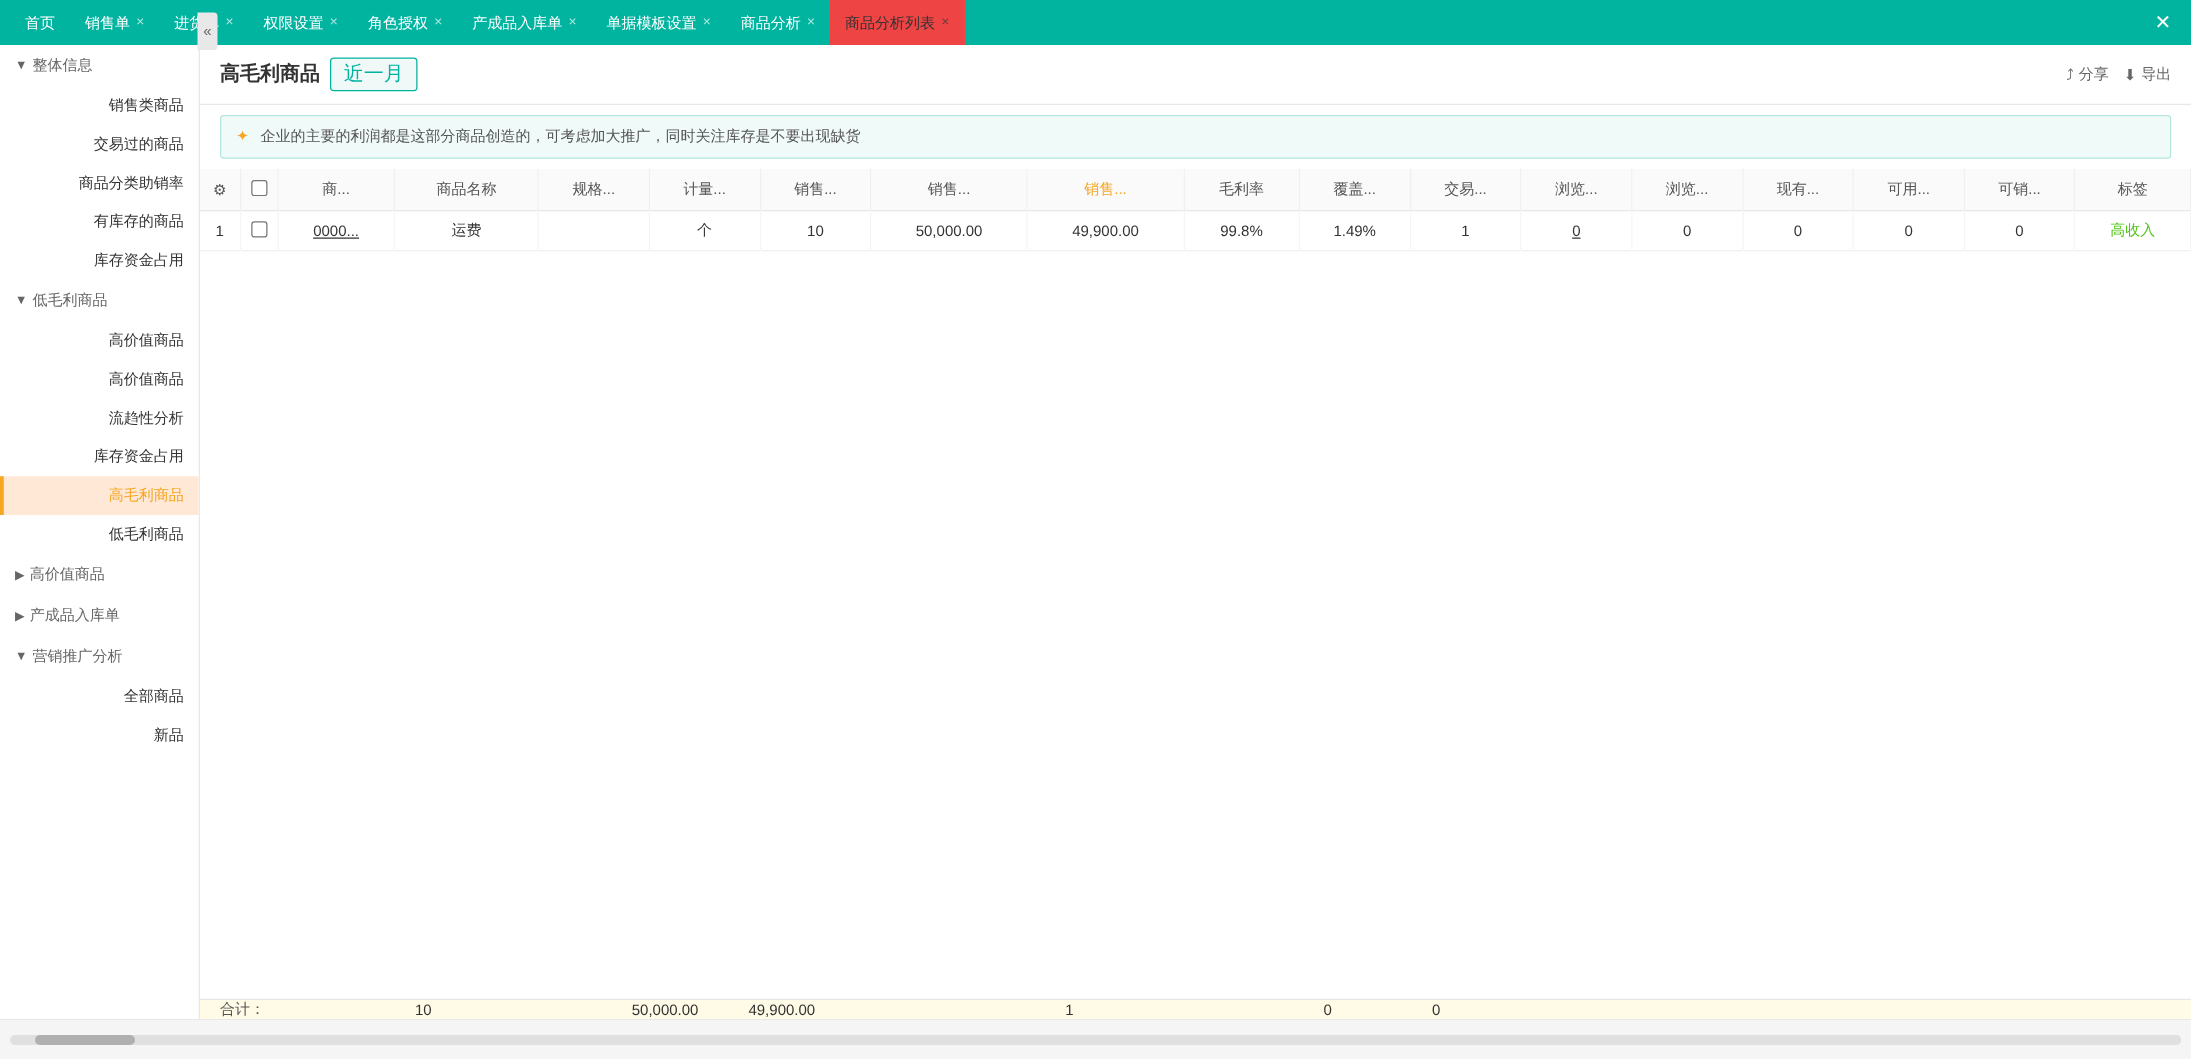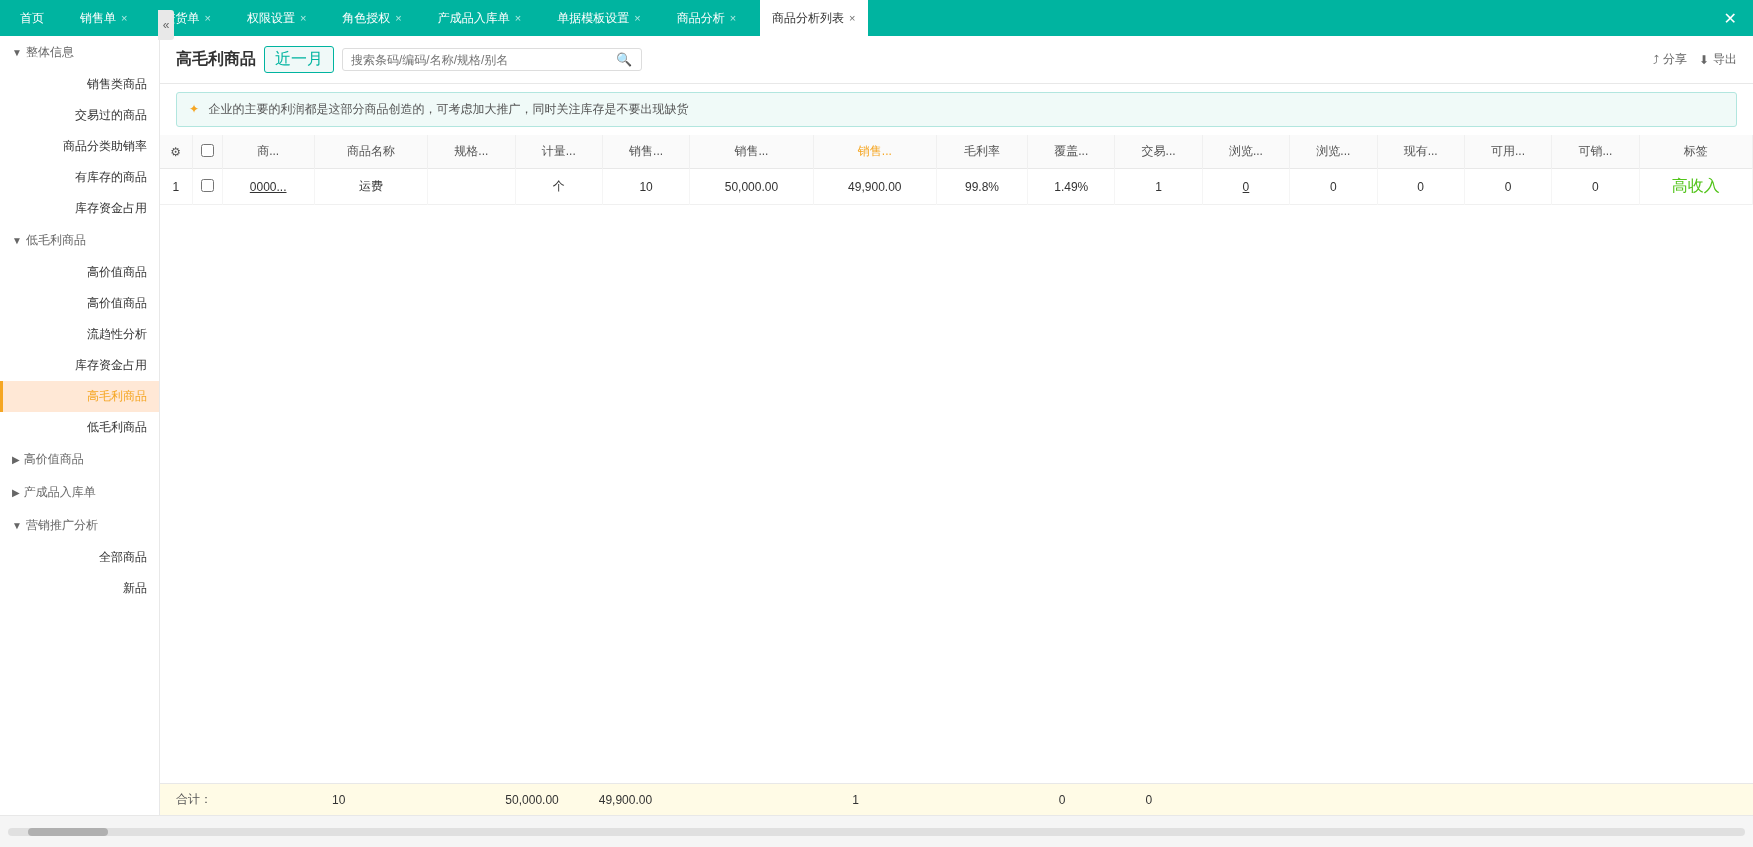"首页" .top-nav { gap: 12px -> none }
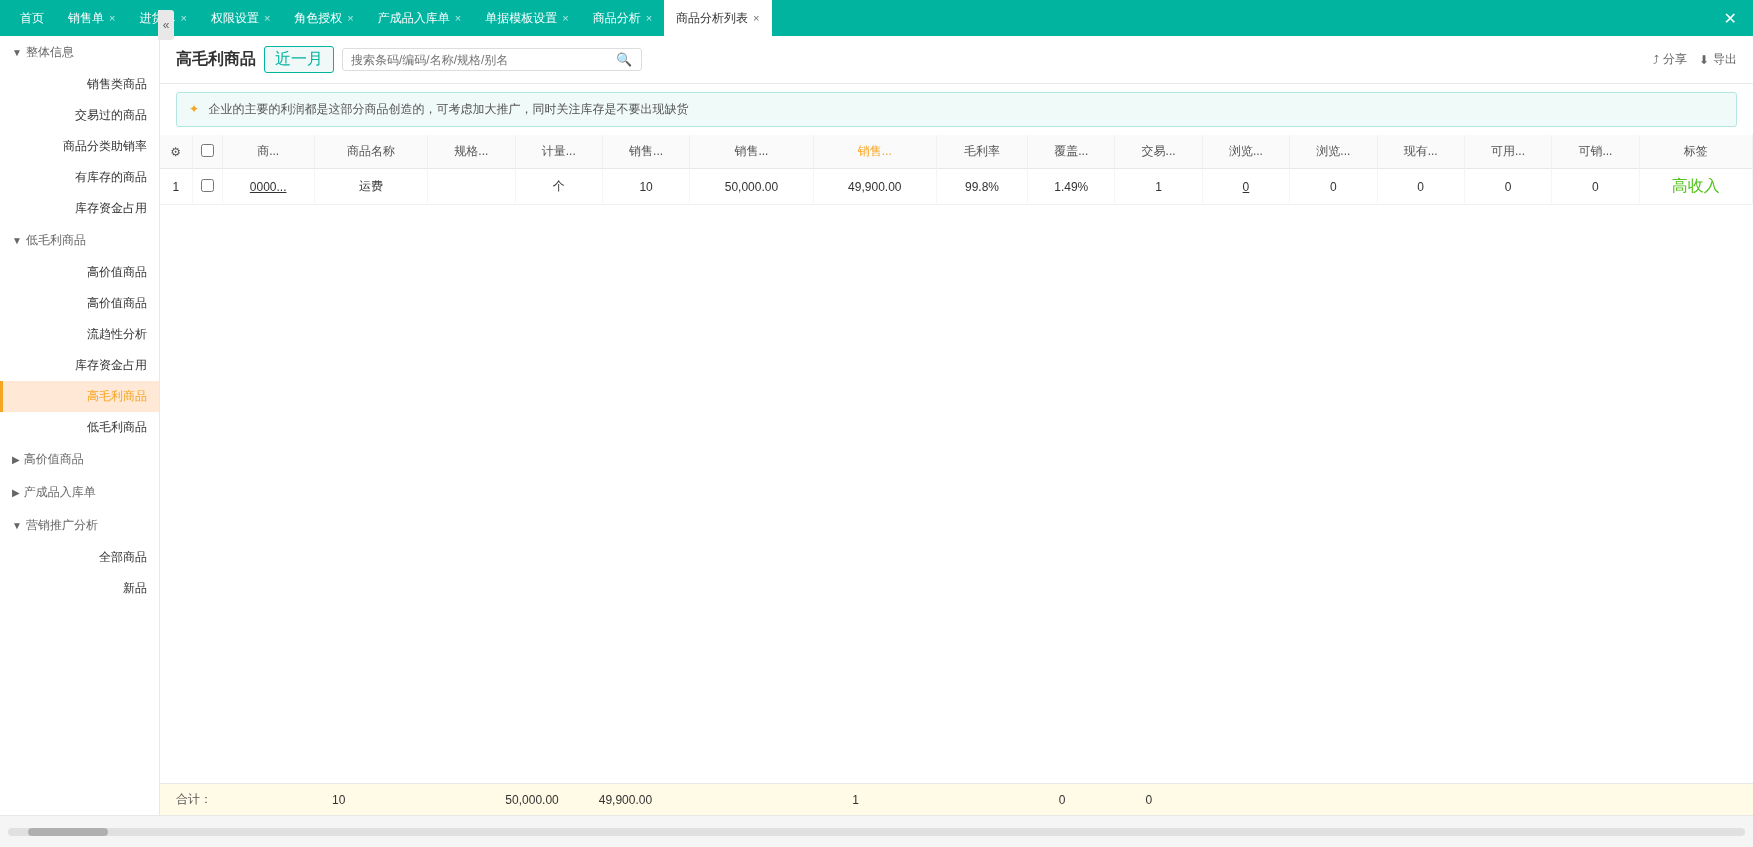"商品分析列表" .top-nav .nav-item.active { background: #ffffff -> #ef4444 }
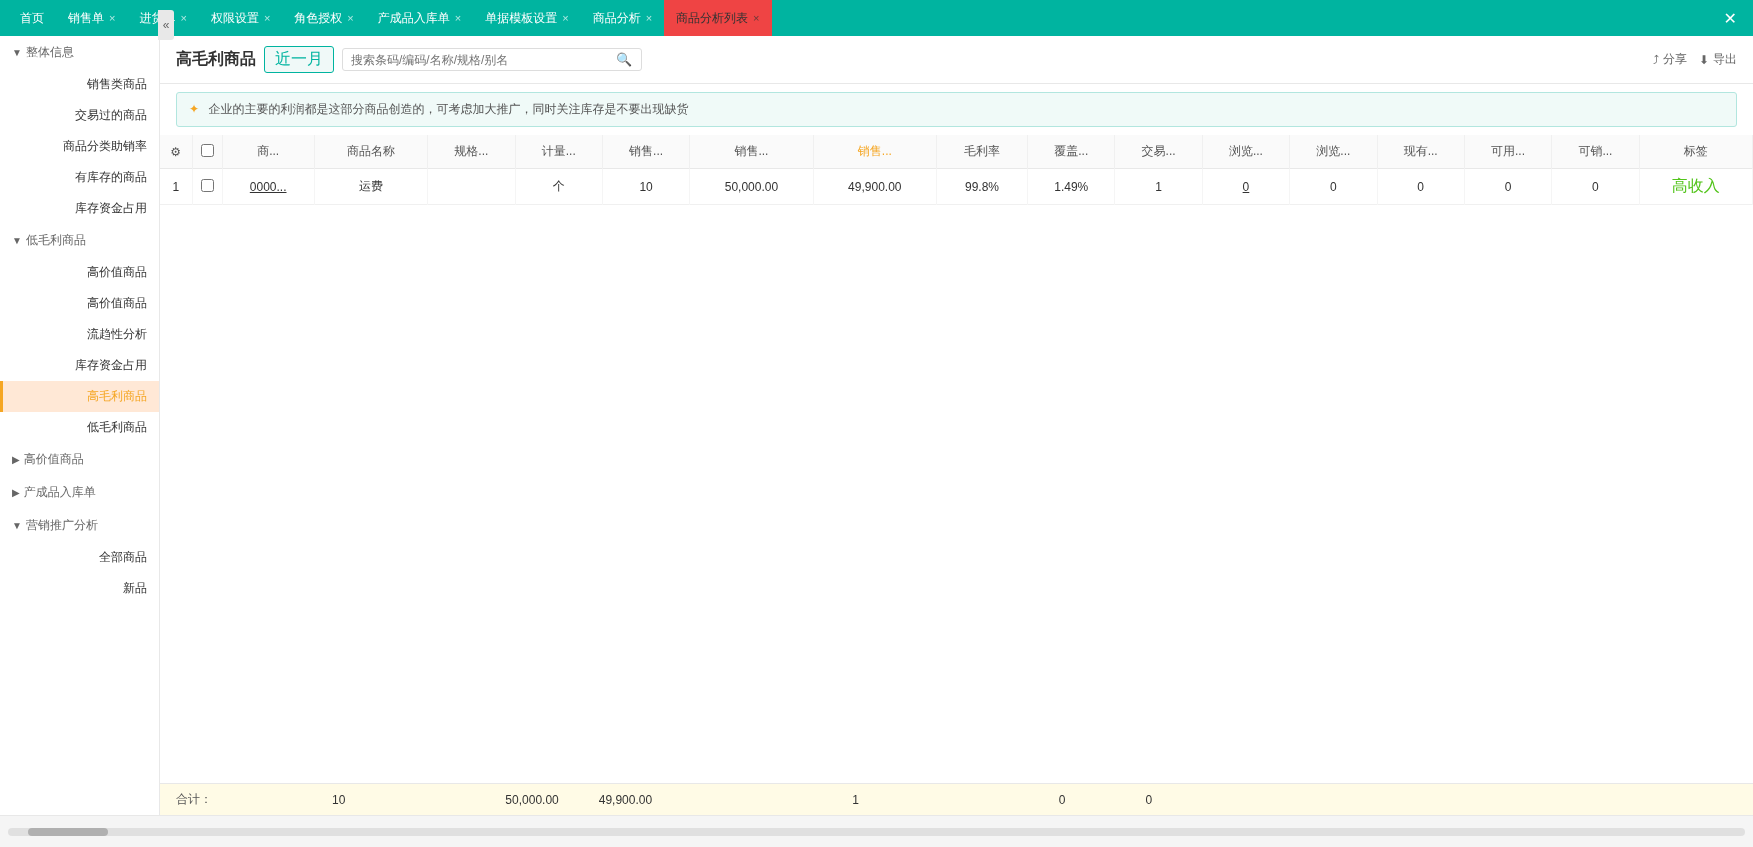"搜索条码/编码/名称/规格/别名" div.search-box { html: <div> <input> <span>🔍</span> </div> -> none }
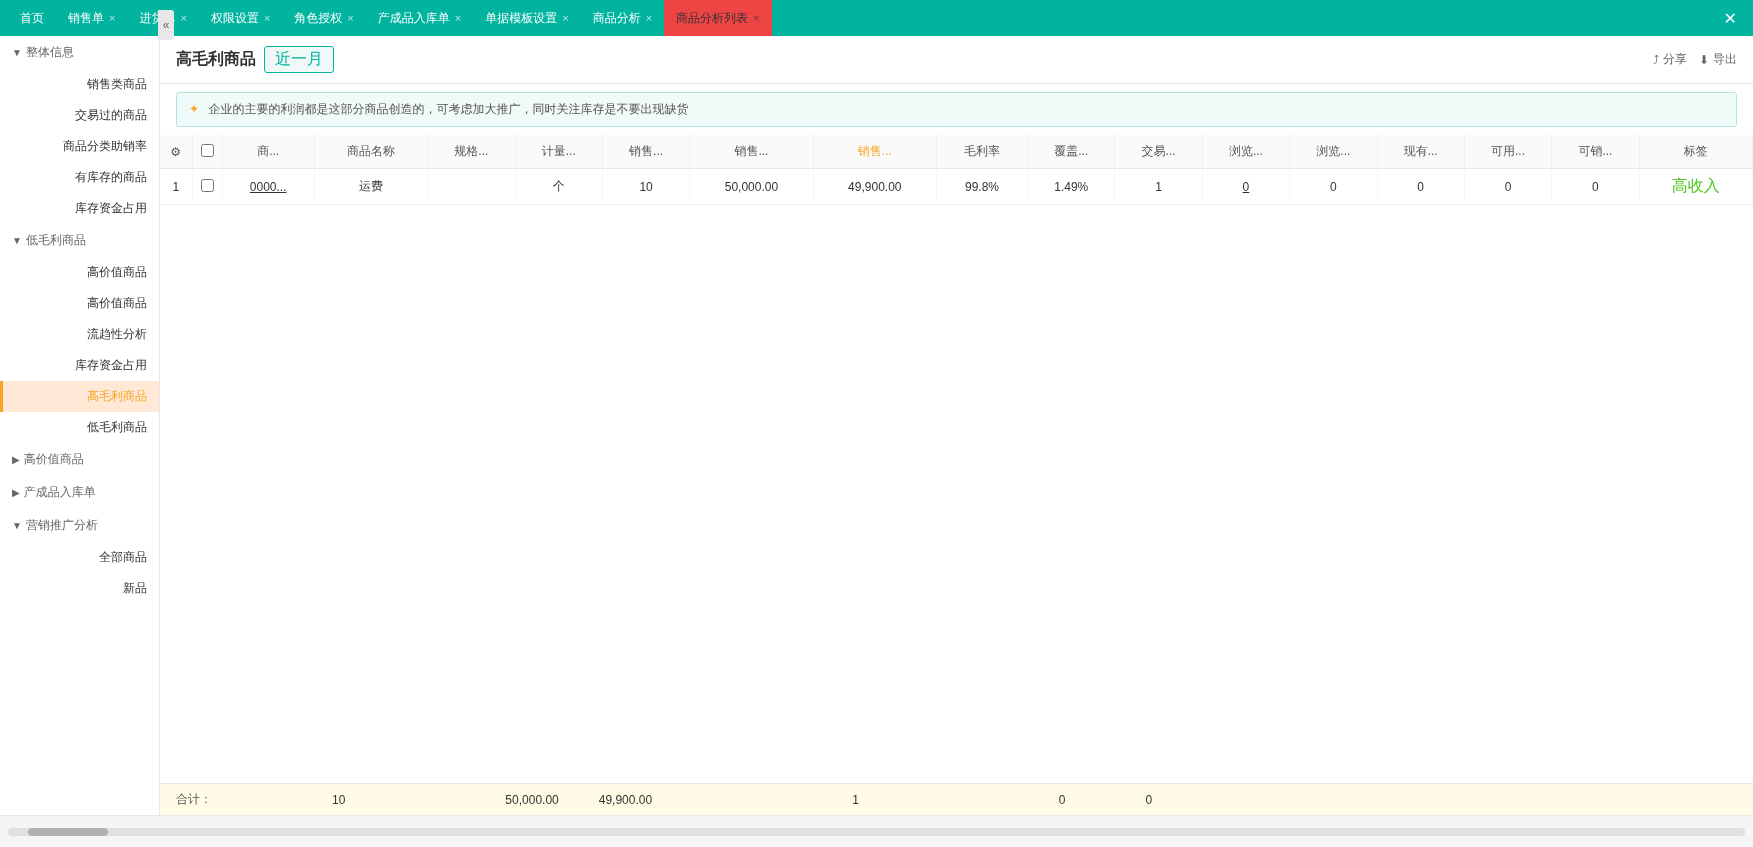"高收入" .tag-high { font-size: 16px -> 12px }
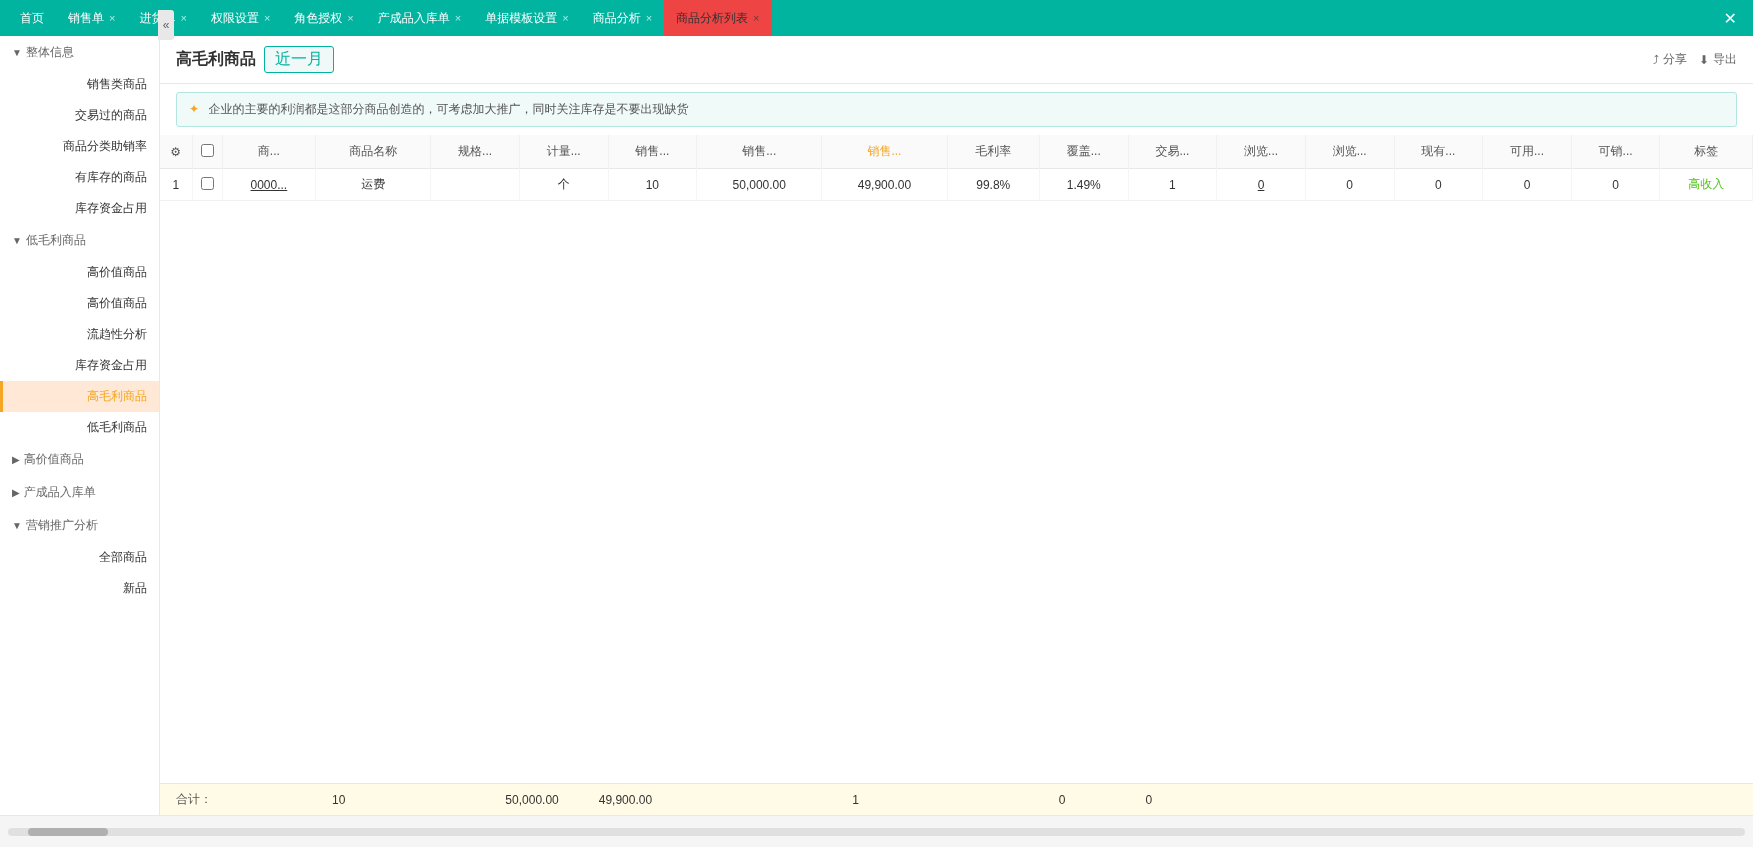"合计：" .footer-bar { height: 32px -> 16px }
